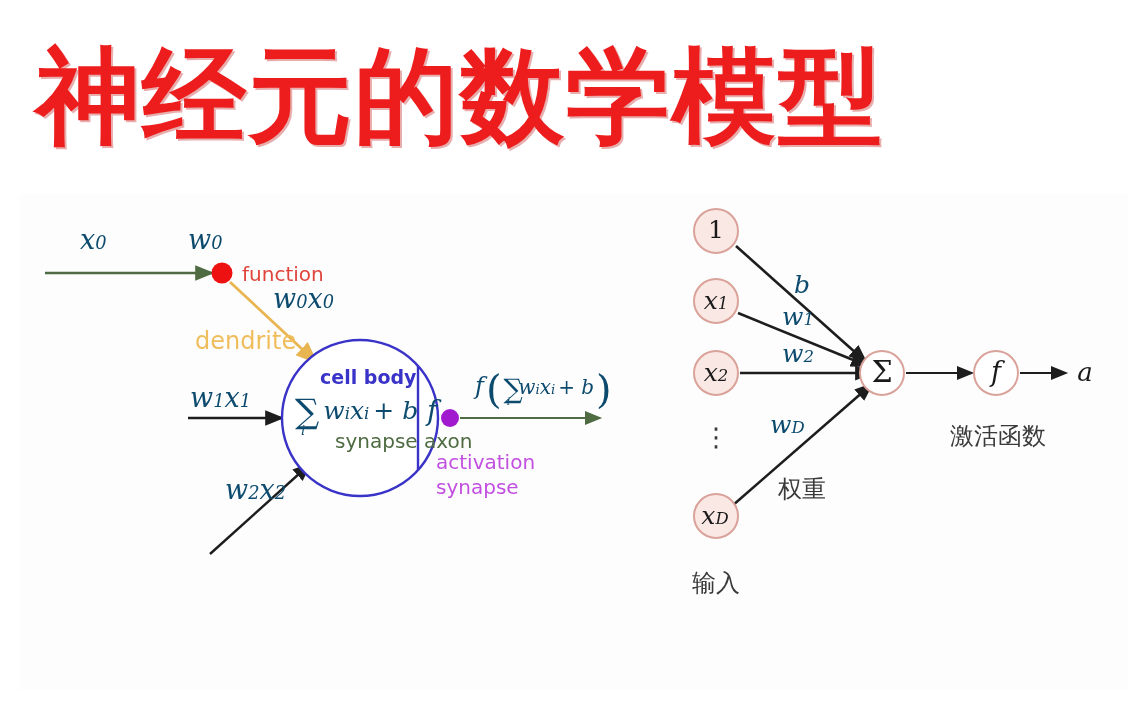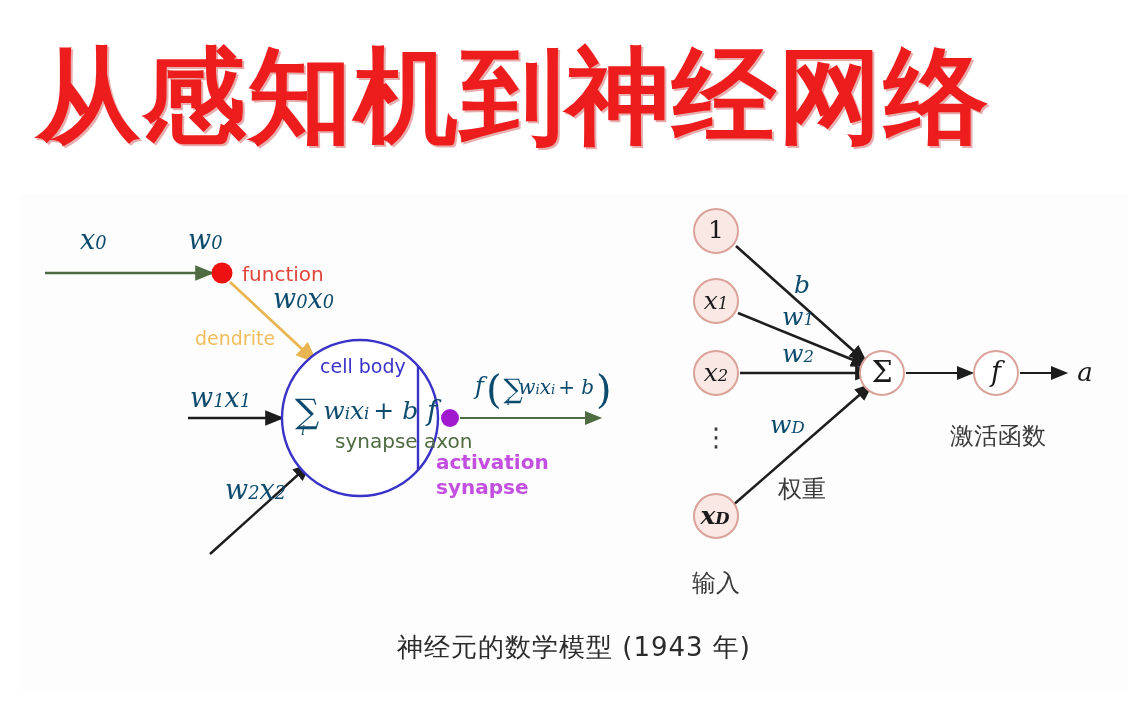"从感知机到神经网络" div.title-text { text: 从感知机到神经网络 -> 神经元的数学模型 }
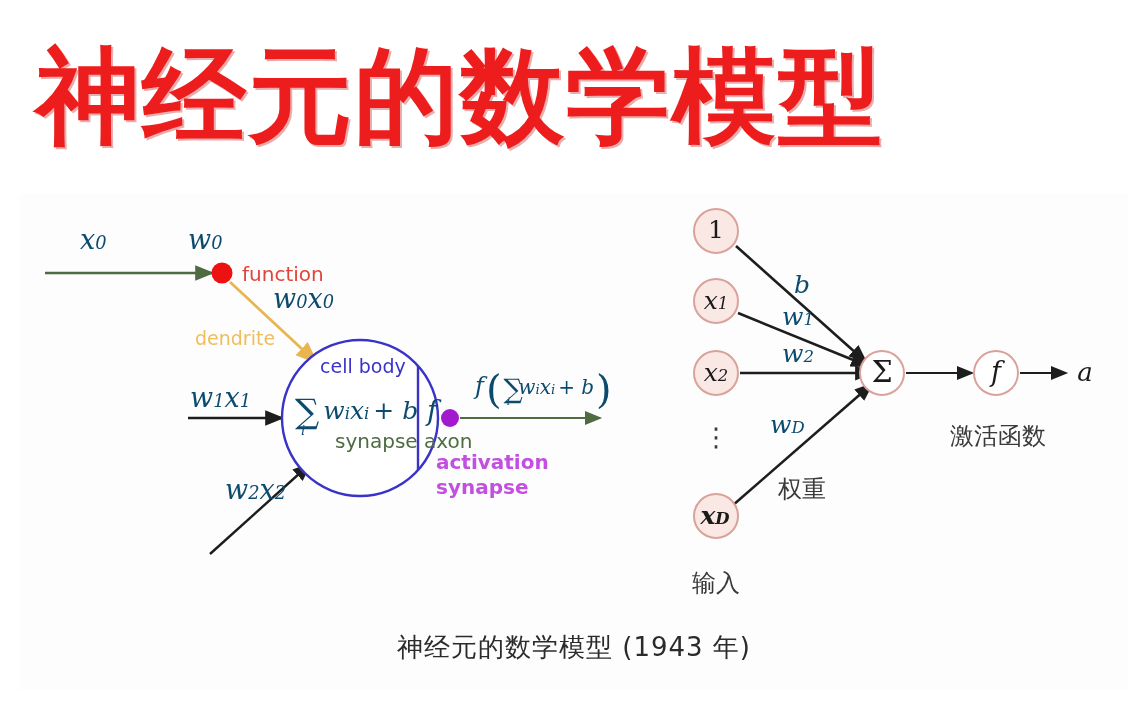"dendrite" div.lbl { font-size: 19px -> 24px }
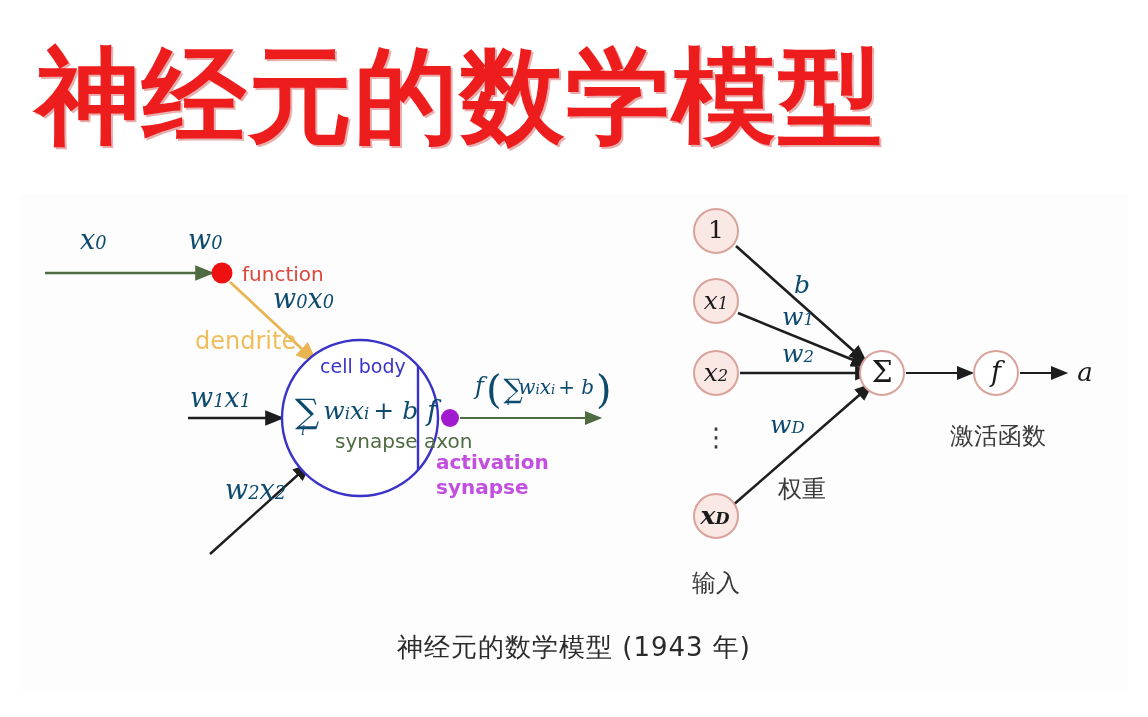"cell body" div.lbl { font-weight: none -> bold; top: 163px -> 174px }
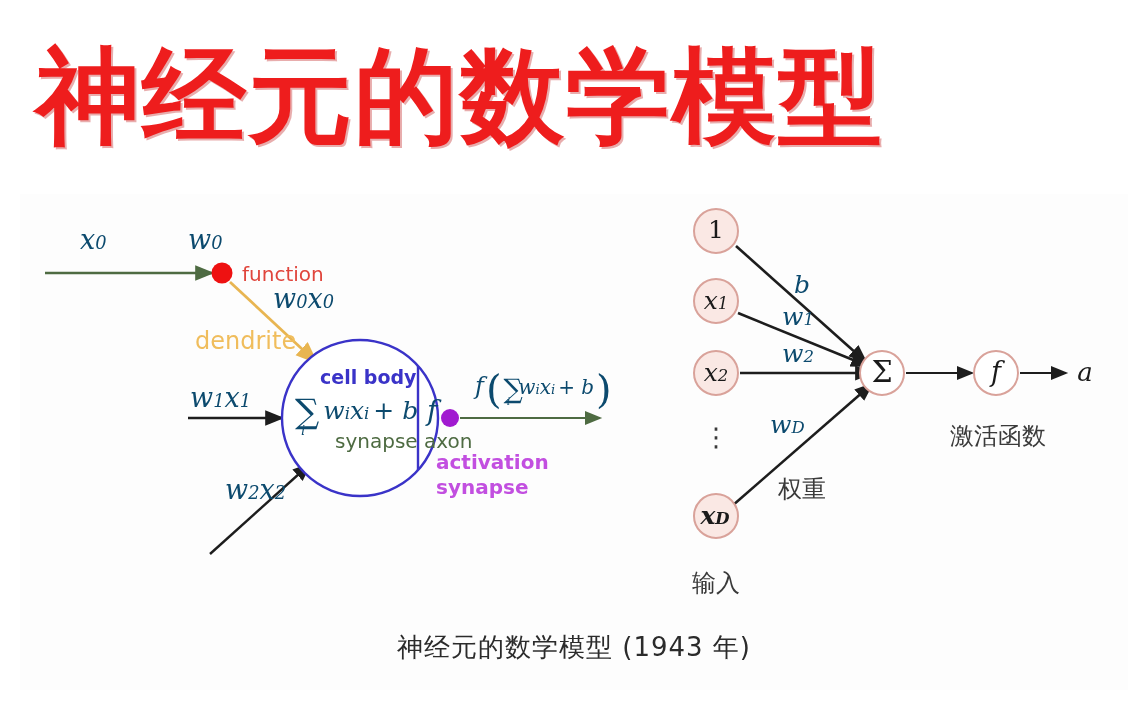"activation" .sans-purple { font-weight: bold -> none }
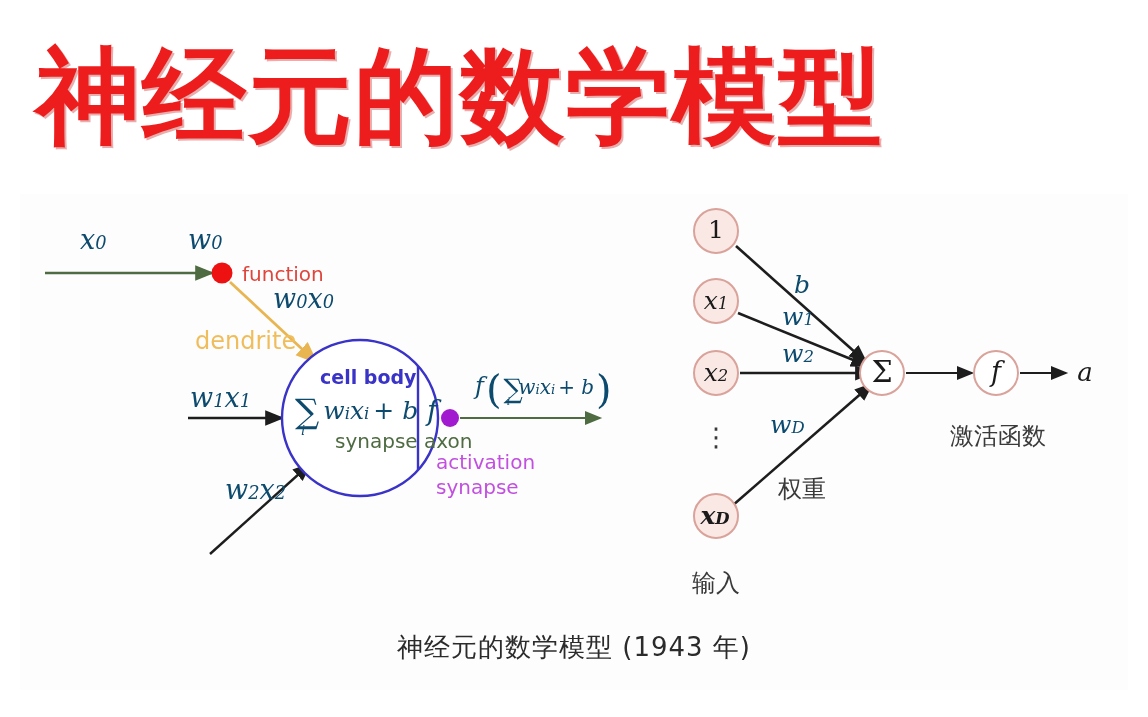"xD" div.node-txt { font-weight: bold -> none }
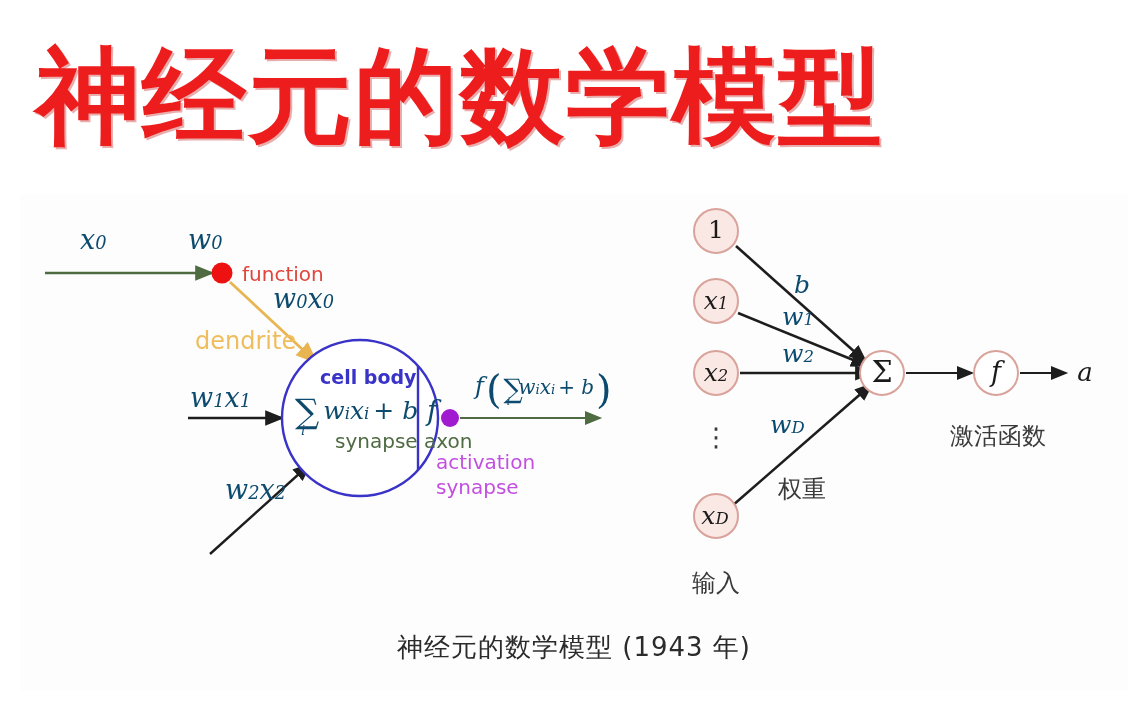"神经元的数学模型 (1943 年)" div.caption { html: <div>神经元的数学模型 (1943 年)</div> -> none }
